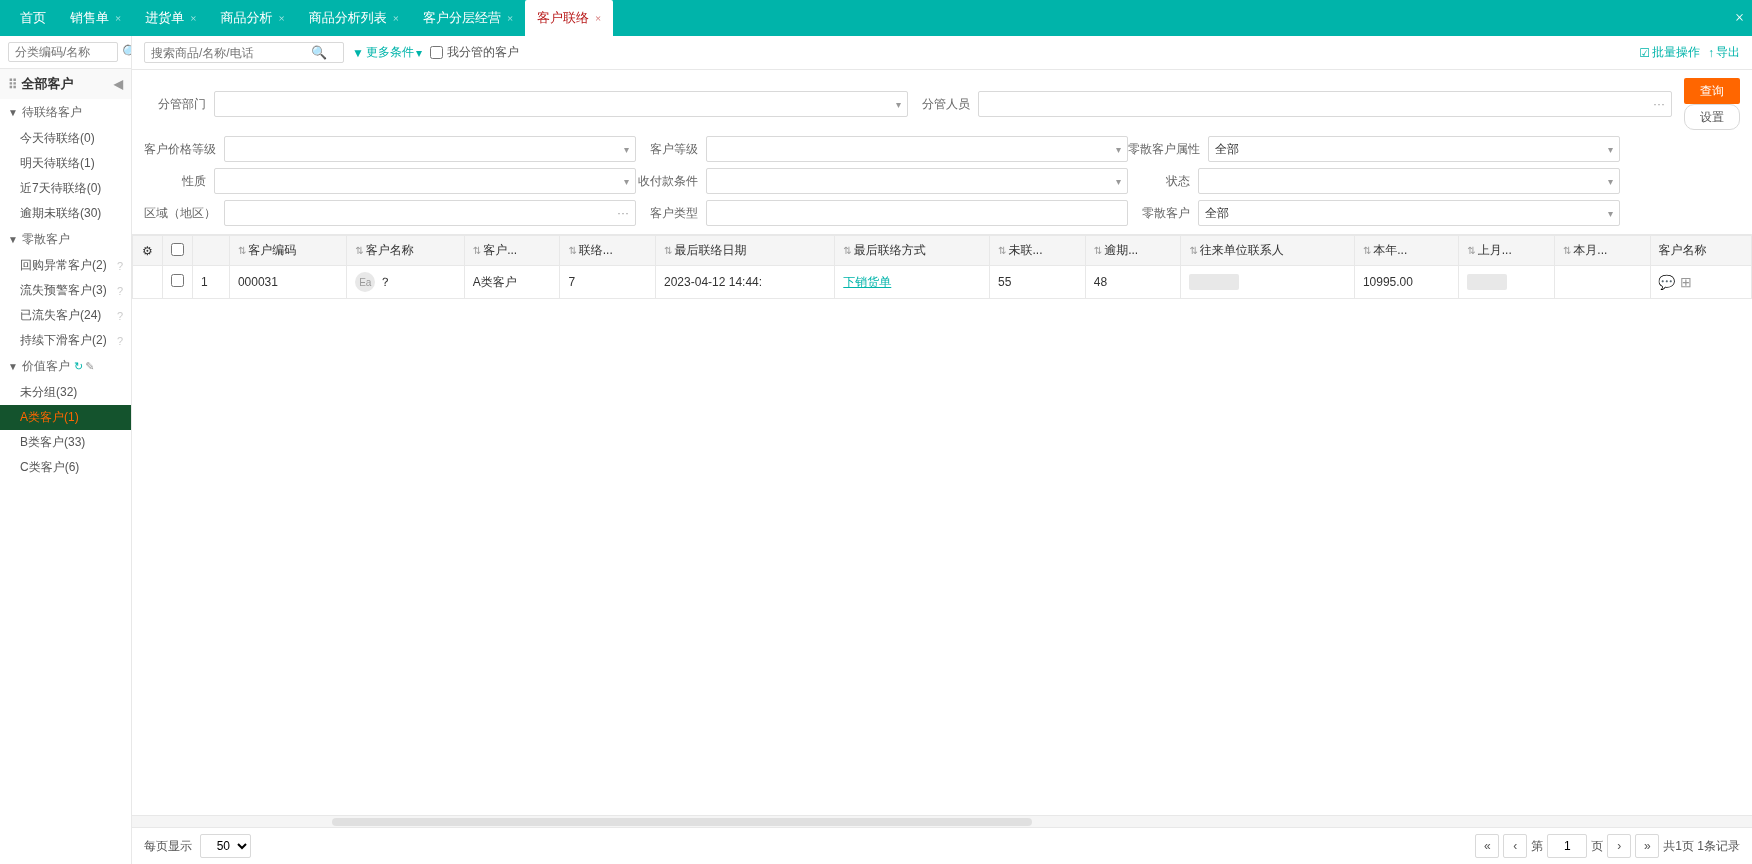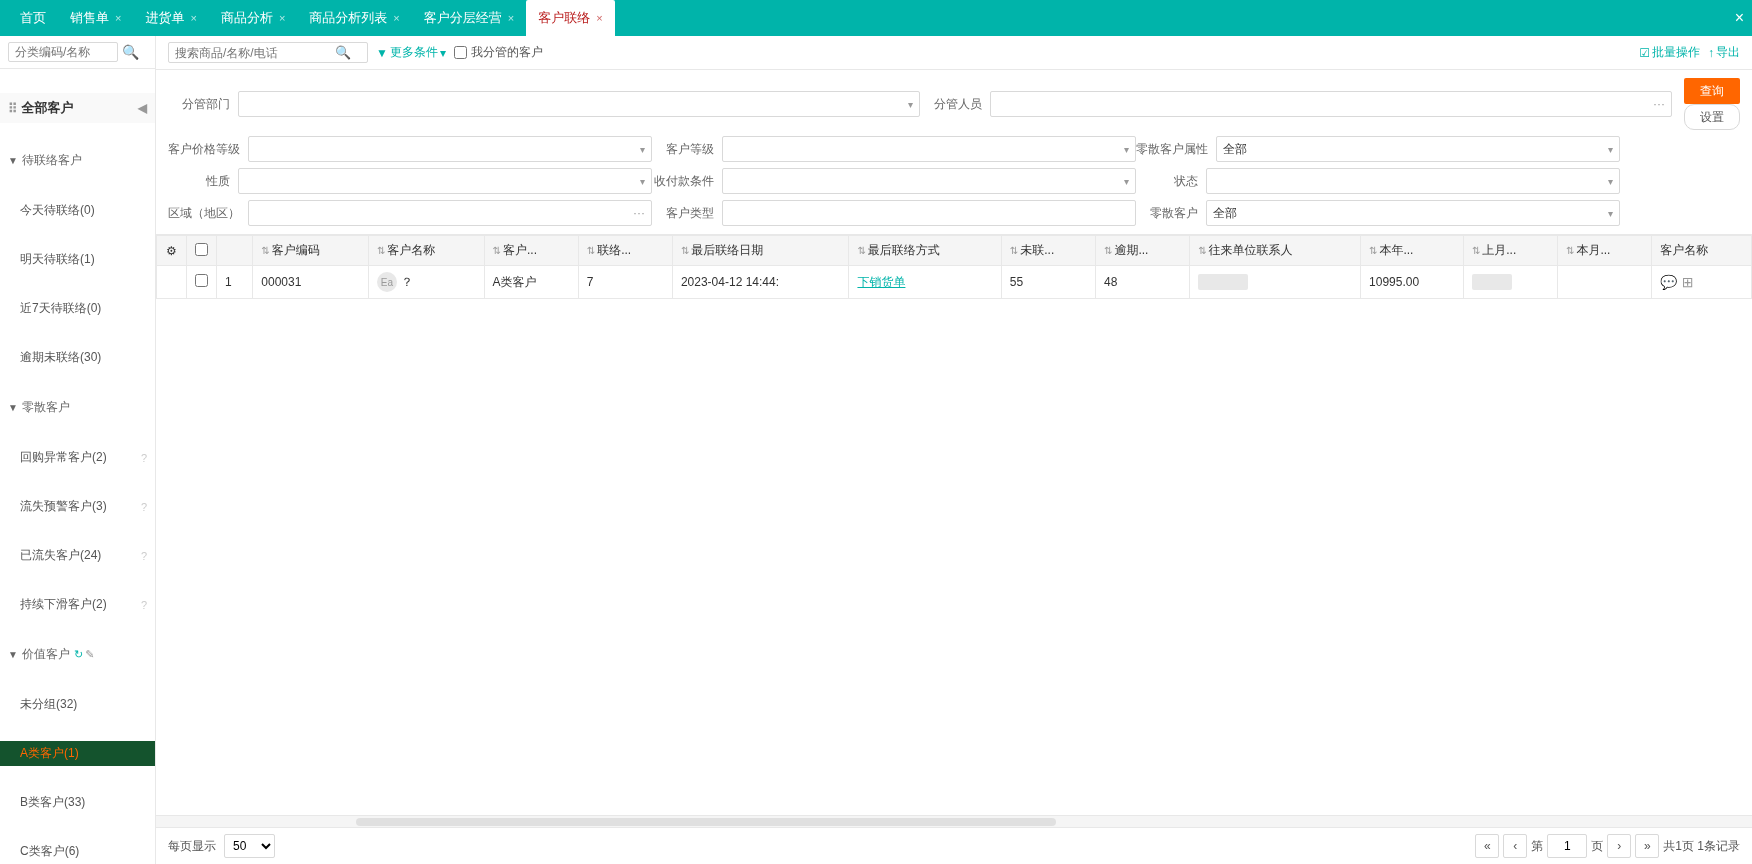"首页" .top-nav { font-family: none -> Liberation Serif, serif }
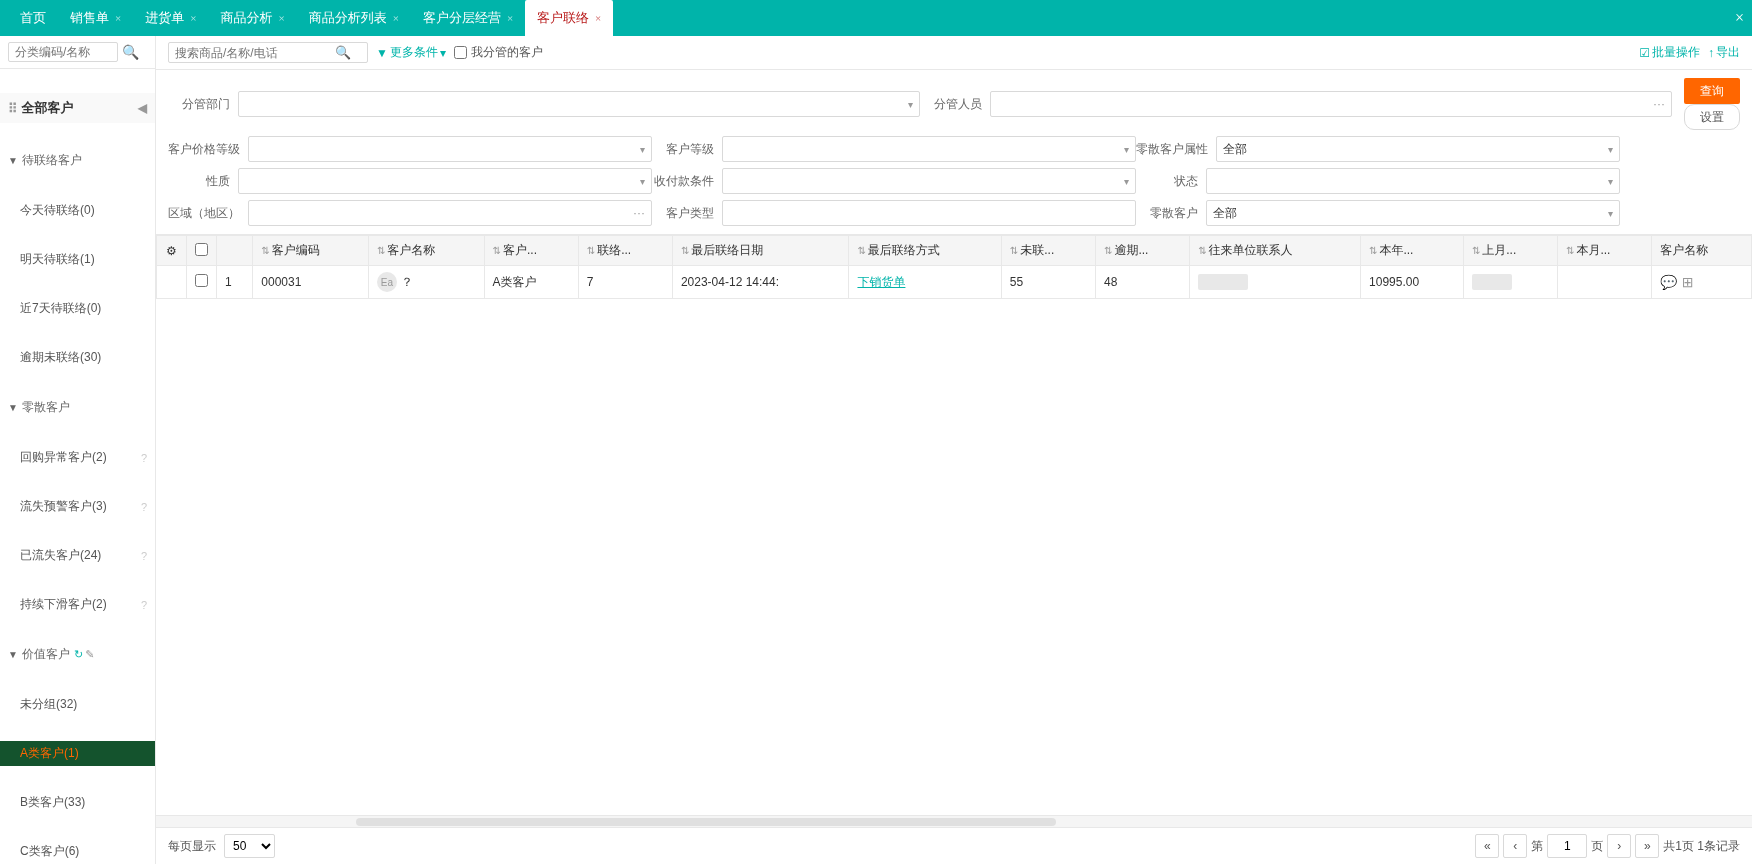"分类编码/名称" .sidebar { gap: 24px -> none; width: 156px -> 132px }
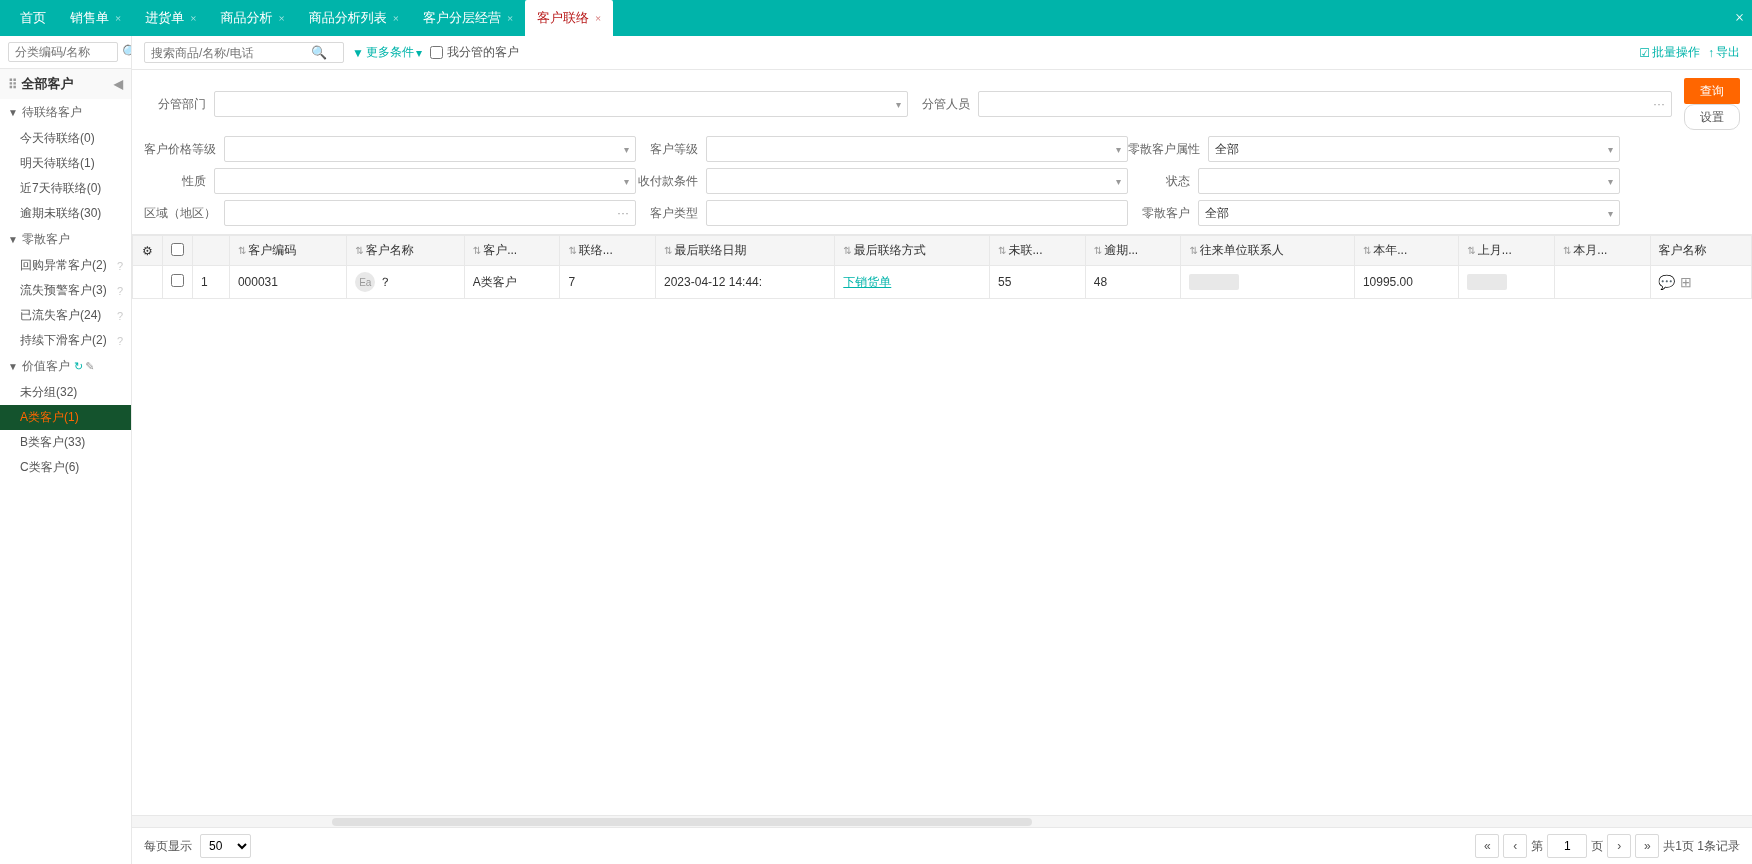"50" .page-size-select { text-align: none -> right }
